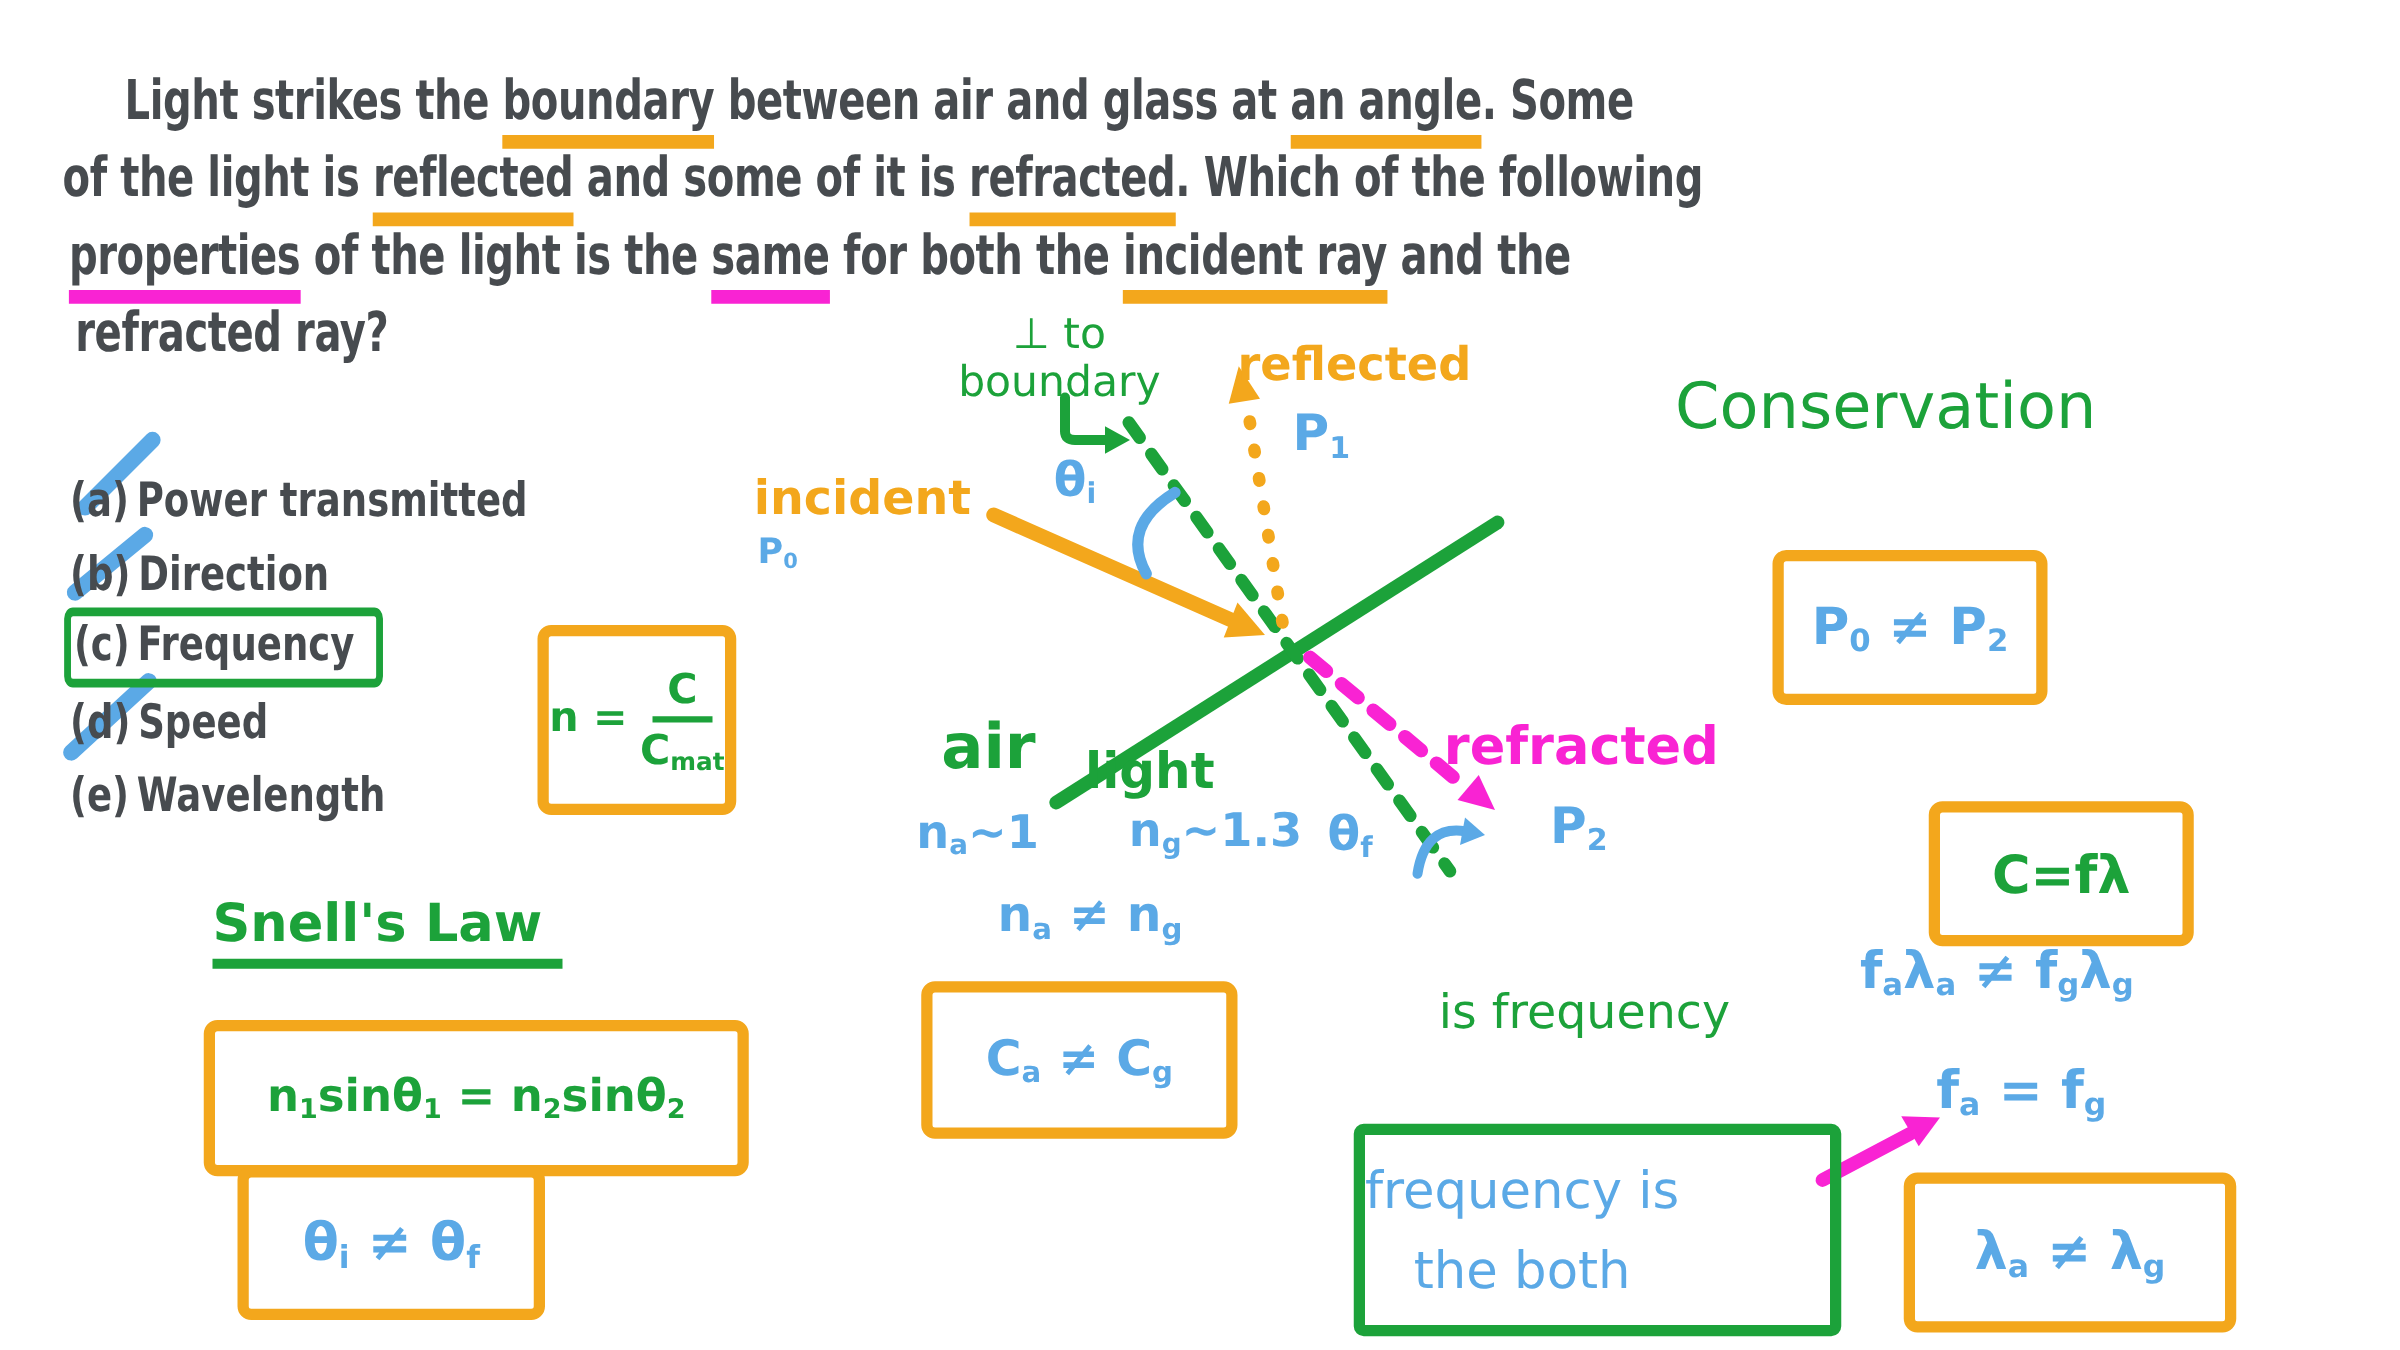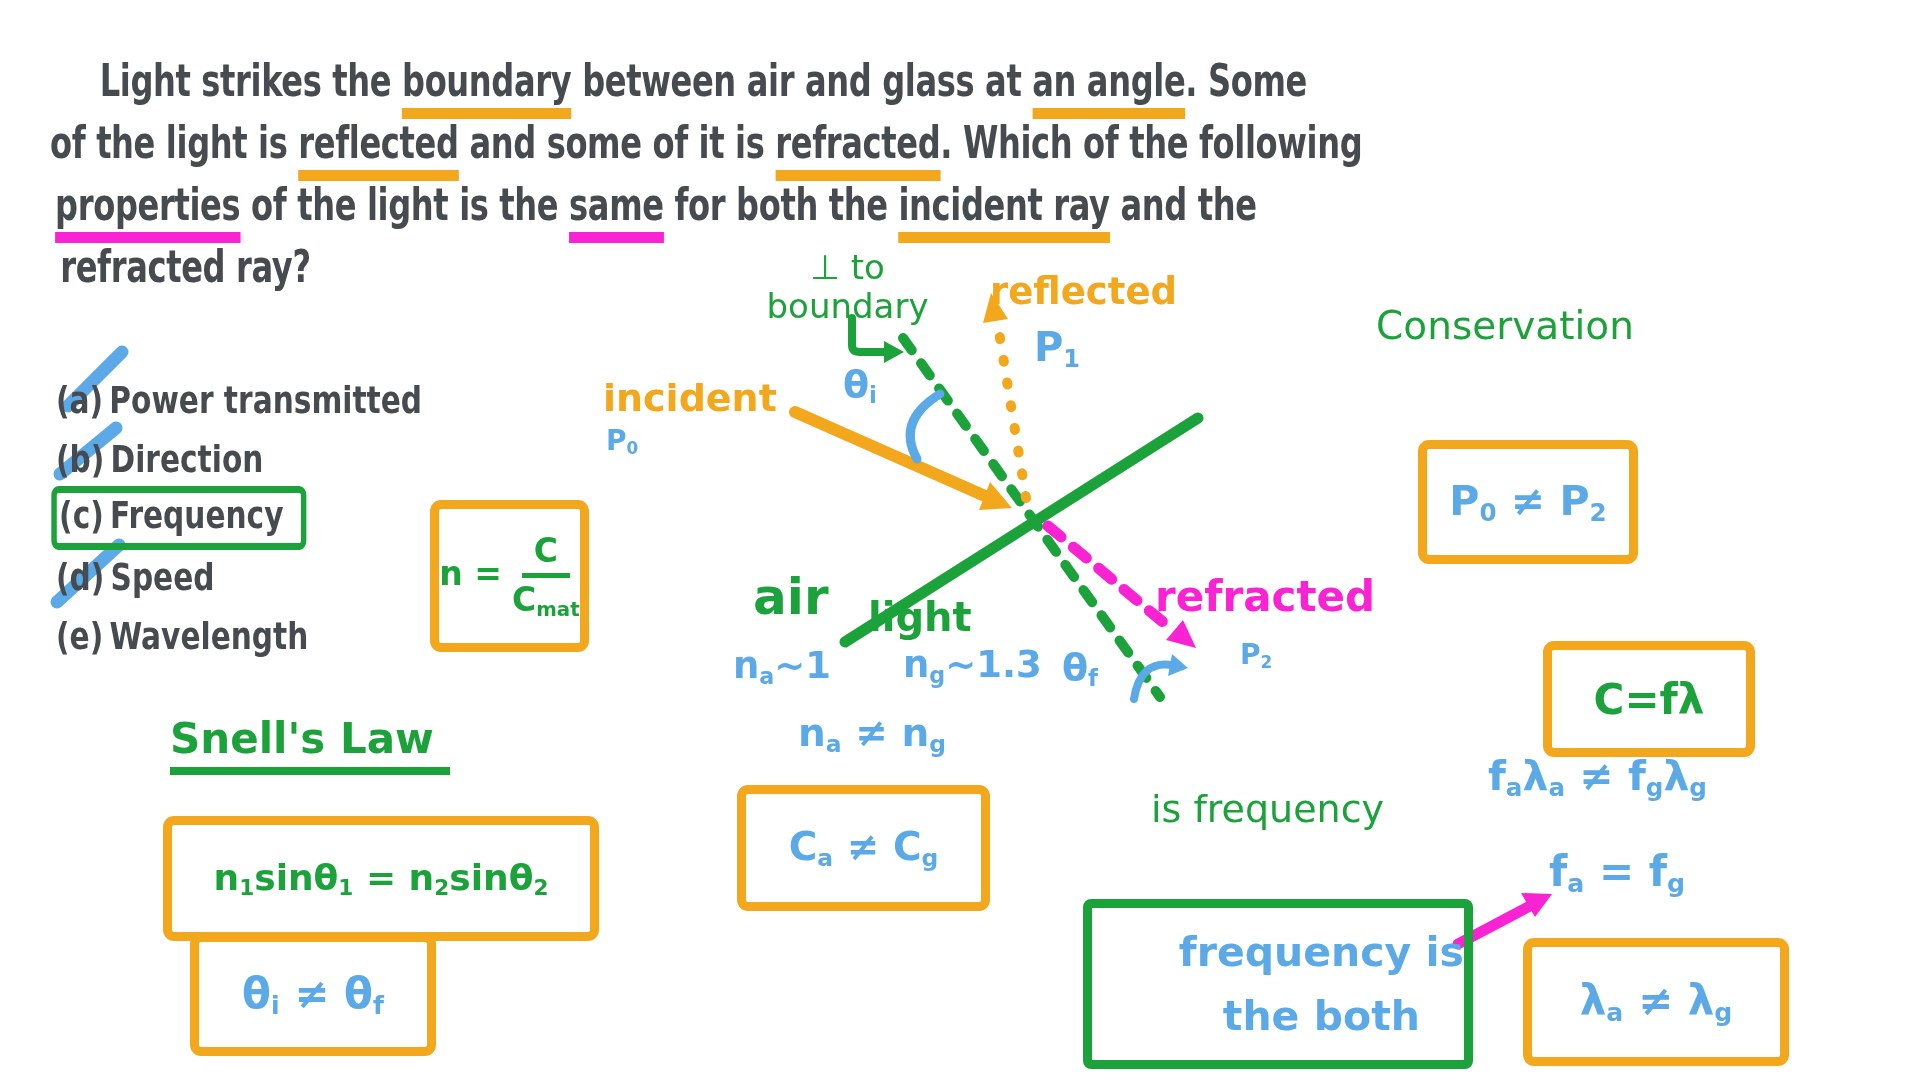"Conservation" div.cblock { font-size: 39px -> 51px }
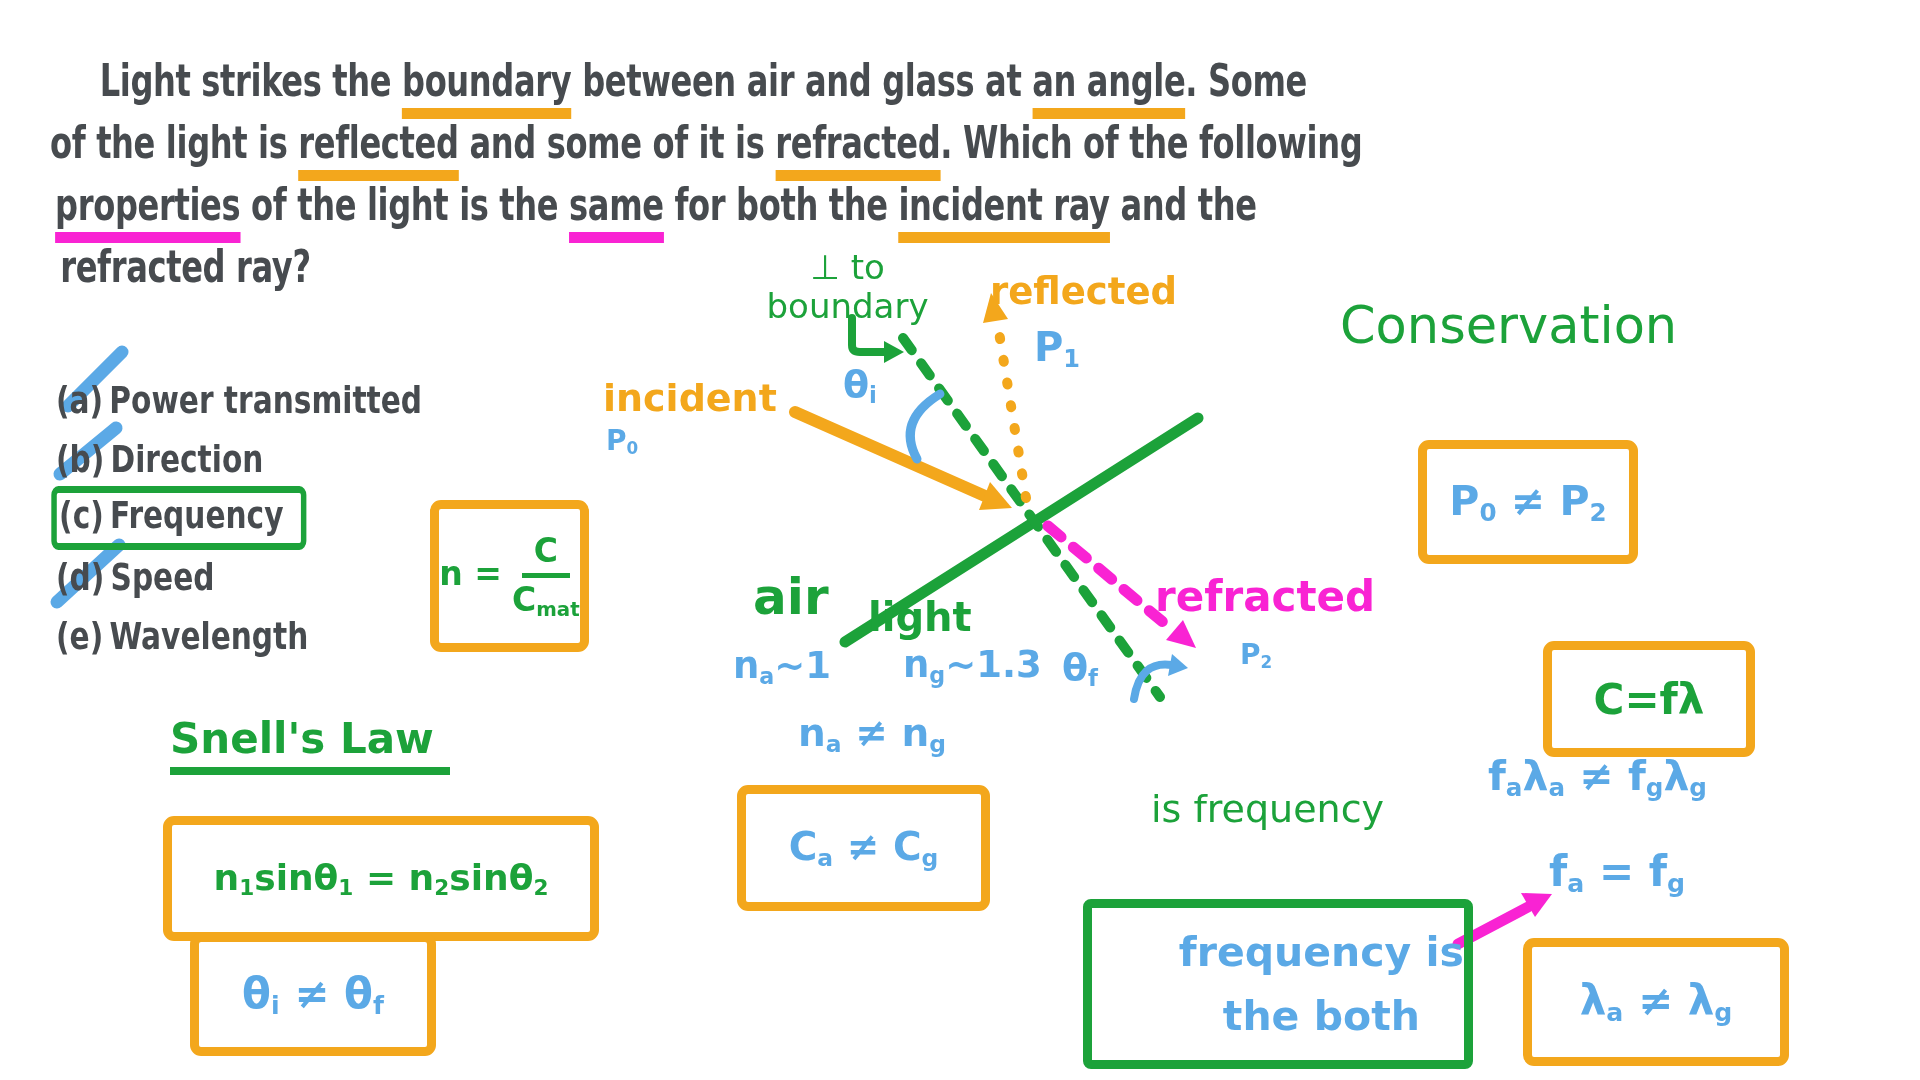"P2" div.lbl { font-size: 28px -> 40px }
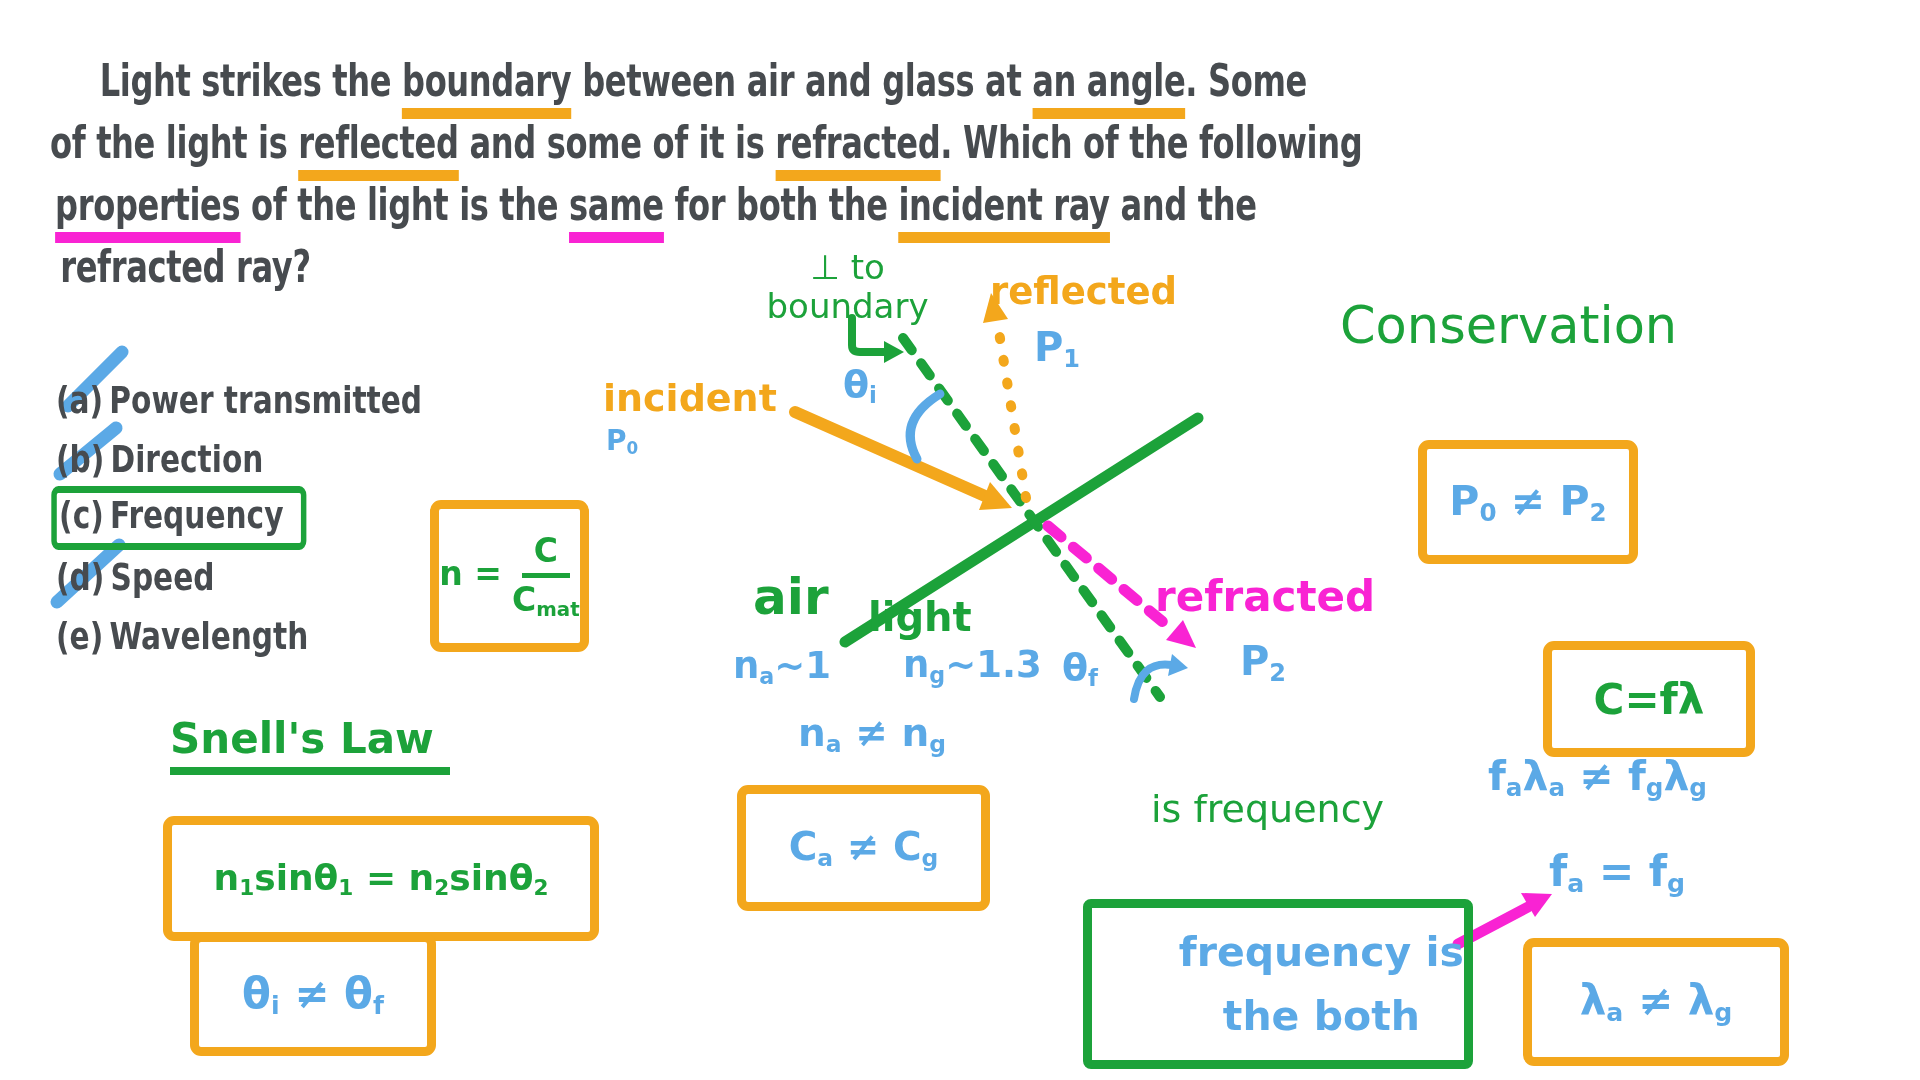"frequency is" .gbox { font-weight: bold -> normal; justify-content: flex-end -> flex-start }
